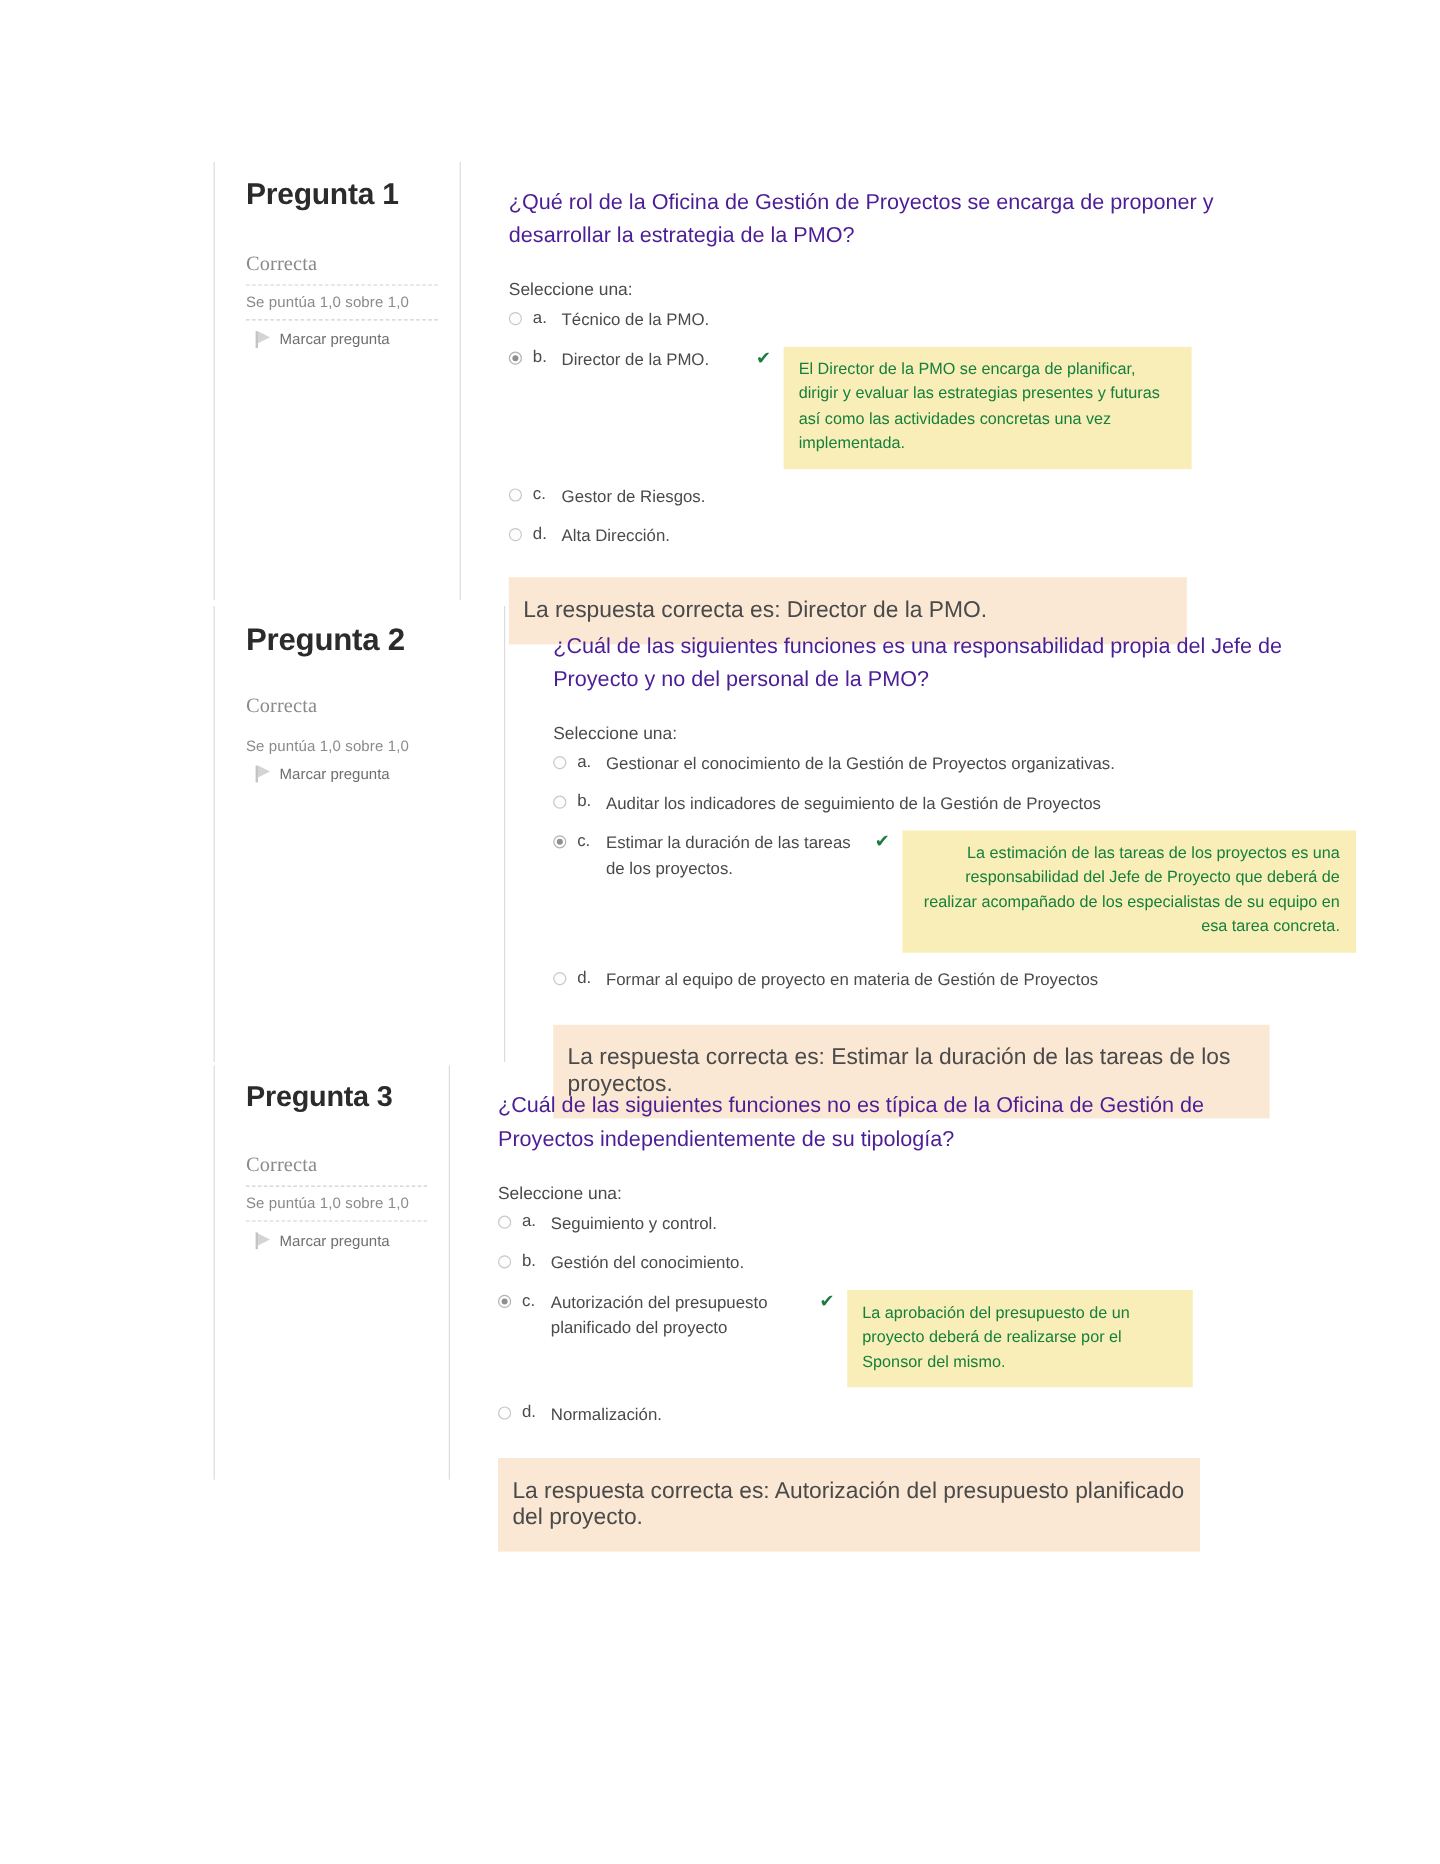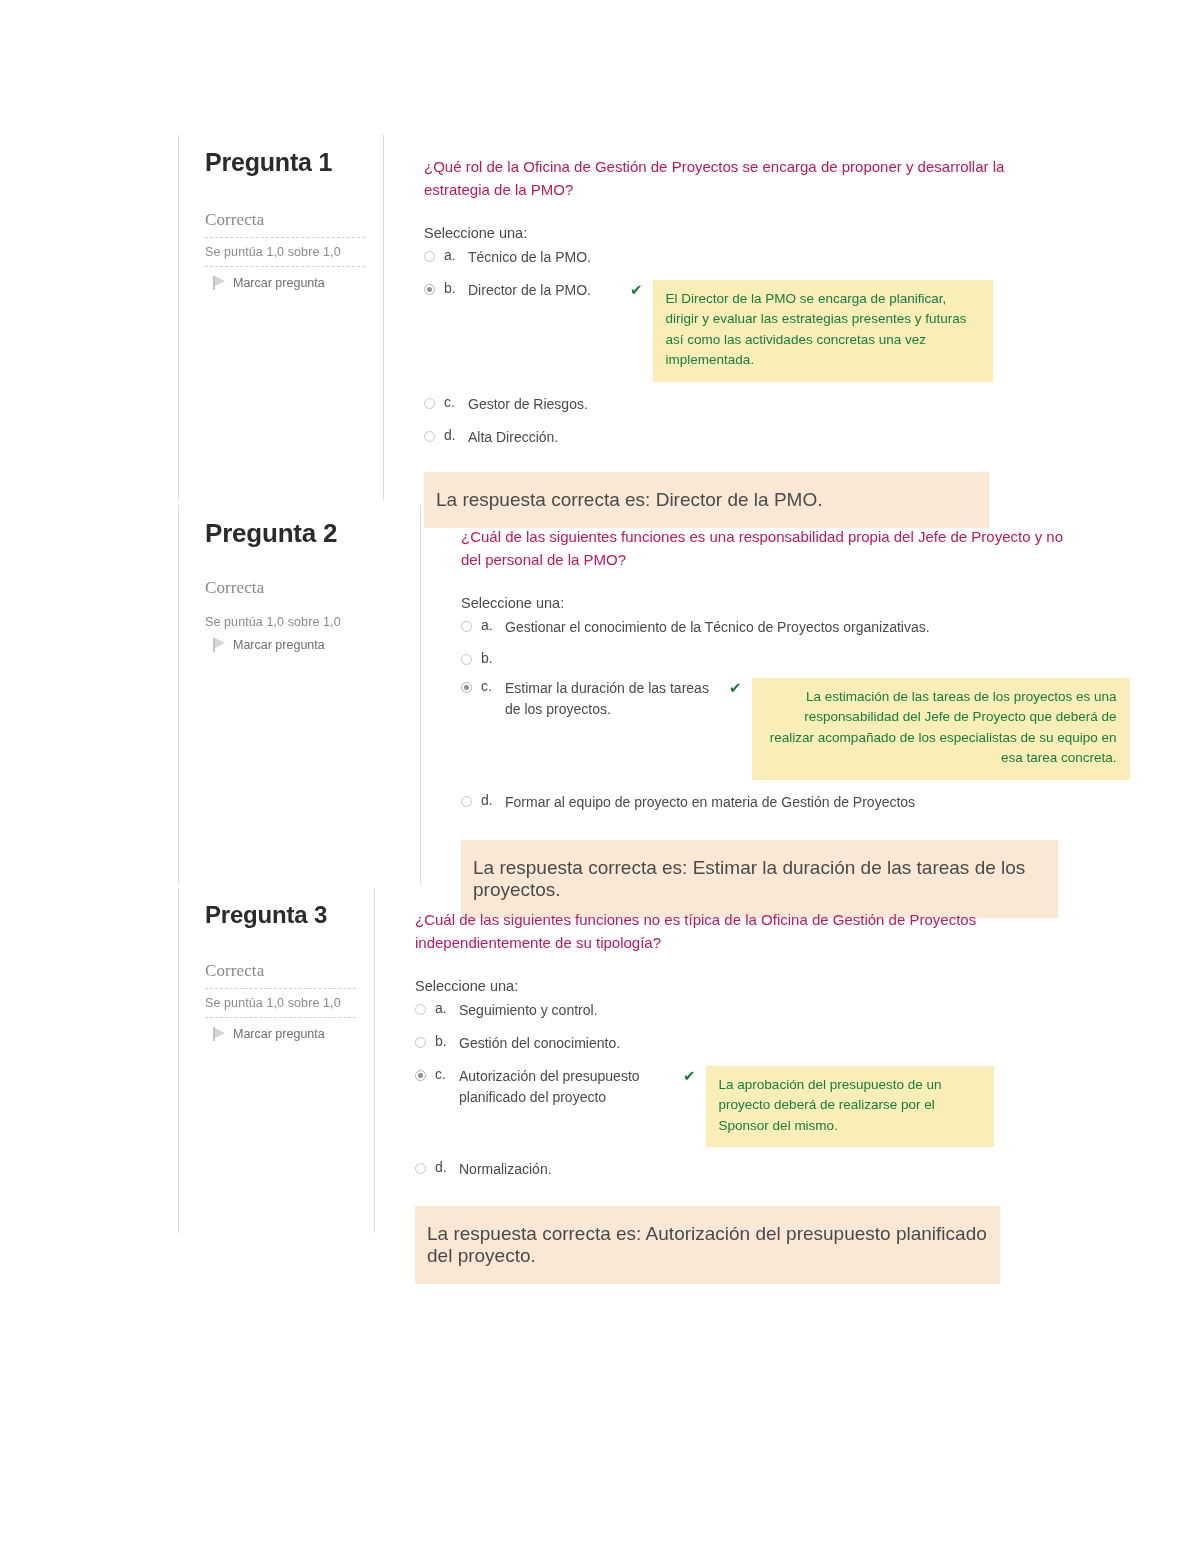"¿Qué rol de la Oficina" .qtext { color: #be185d -> #4c1d95; font-size: 15px -> 18px }
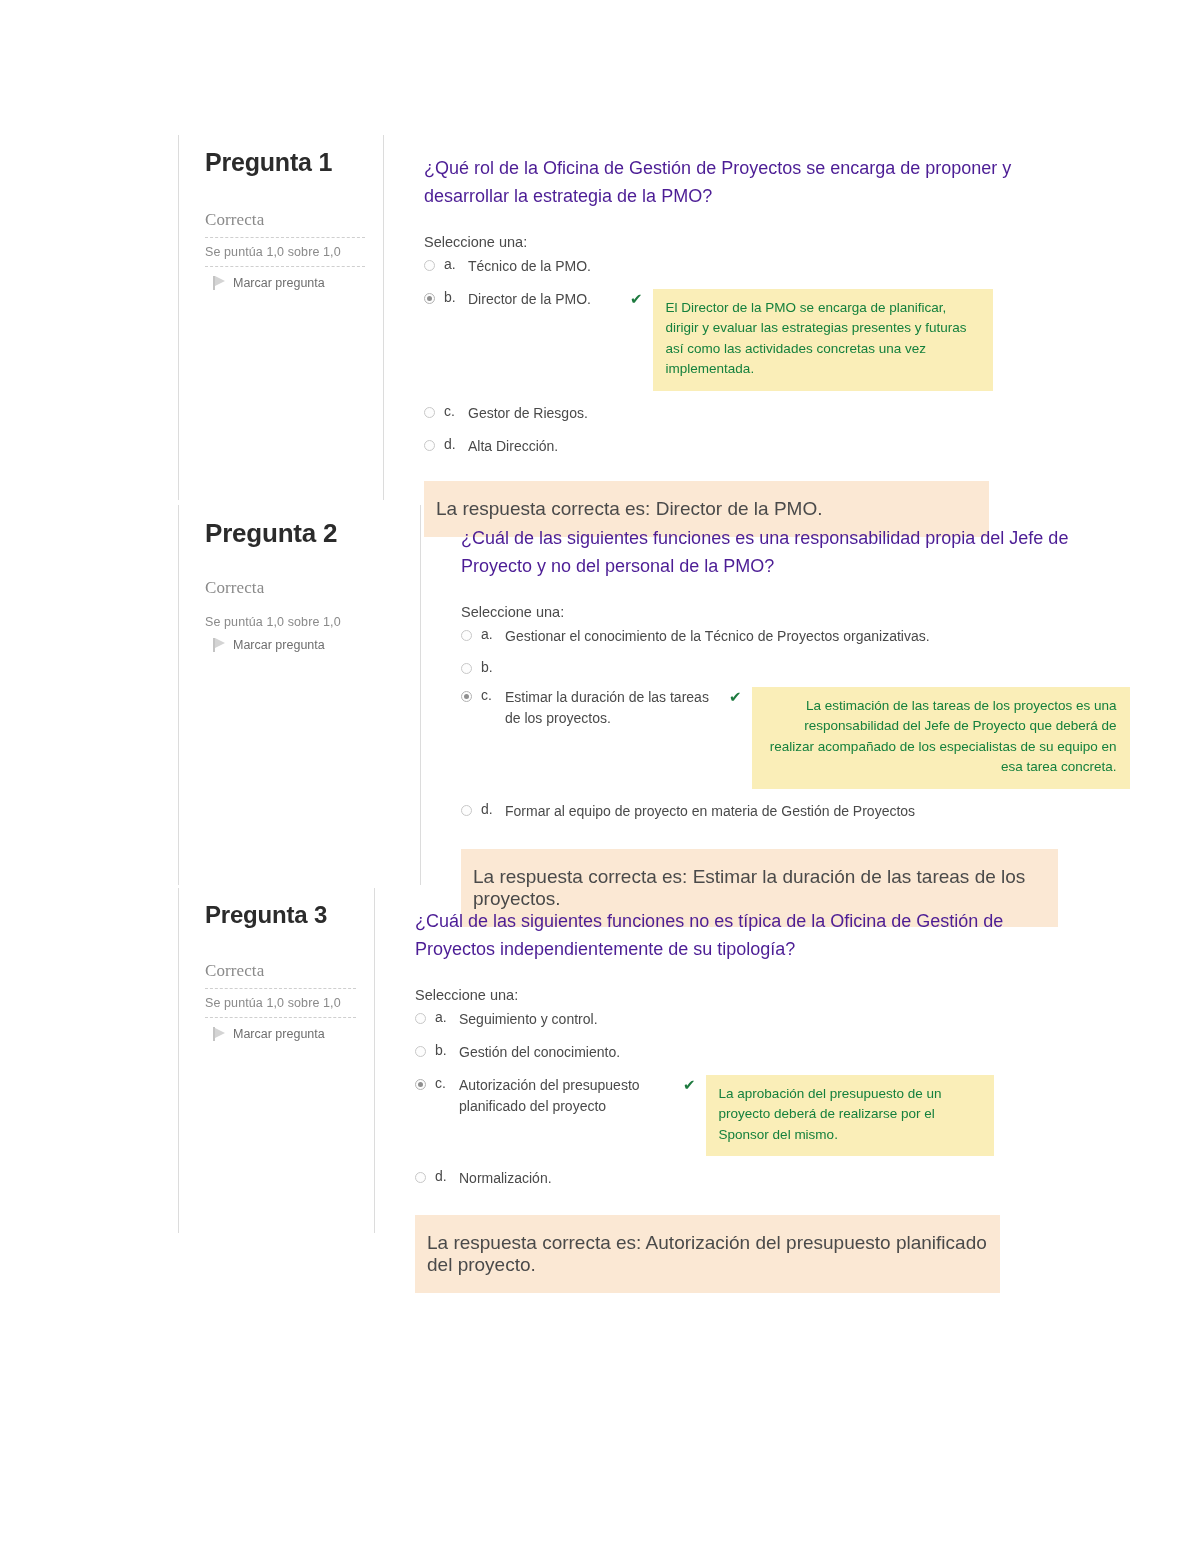"Gestionar el conocimiento de la" span.atext { text: Técnico -> Gestión }
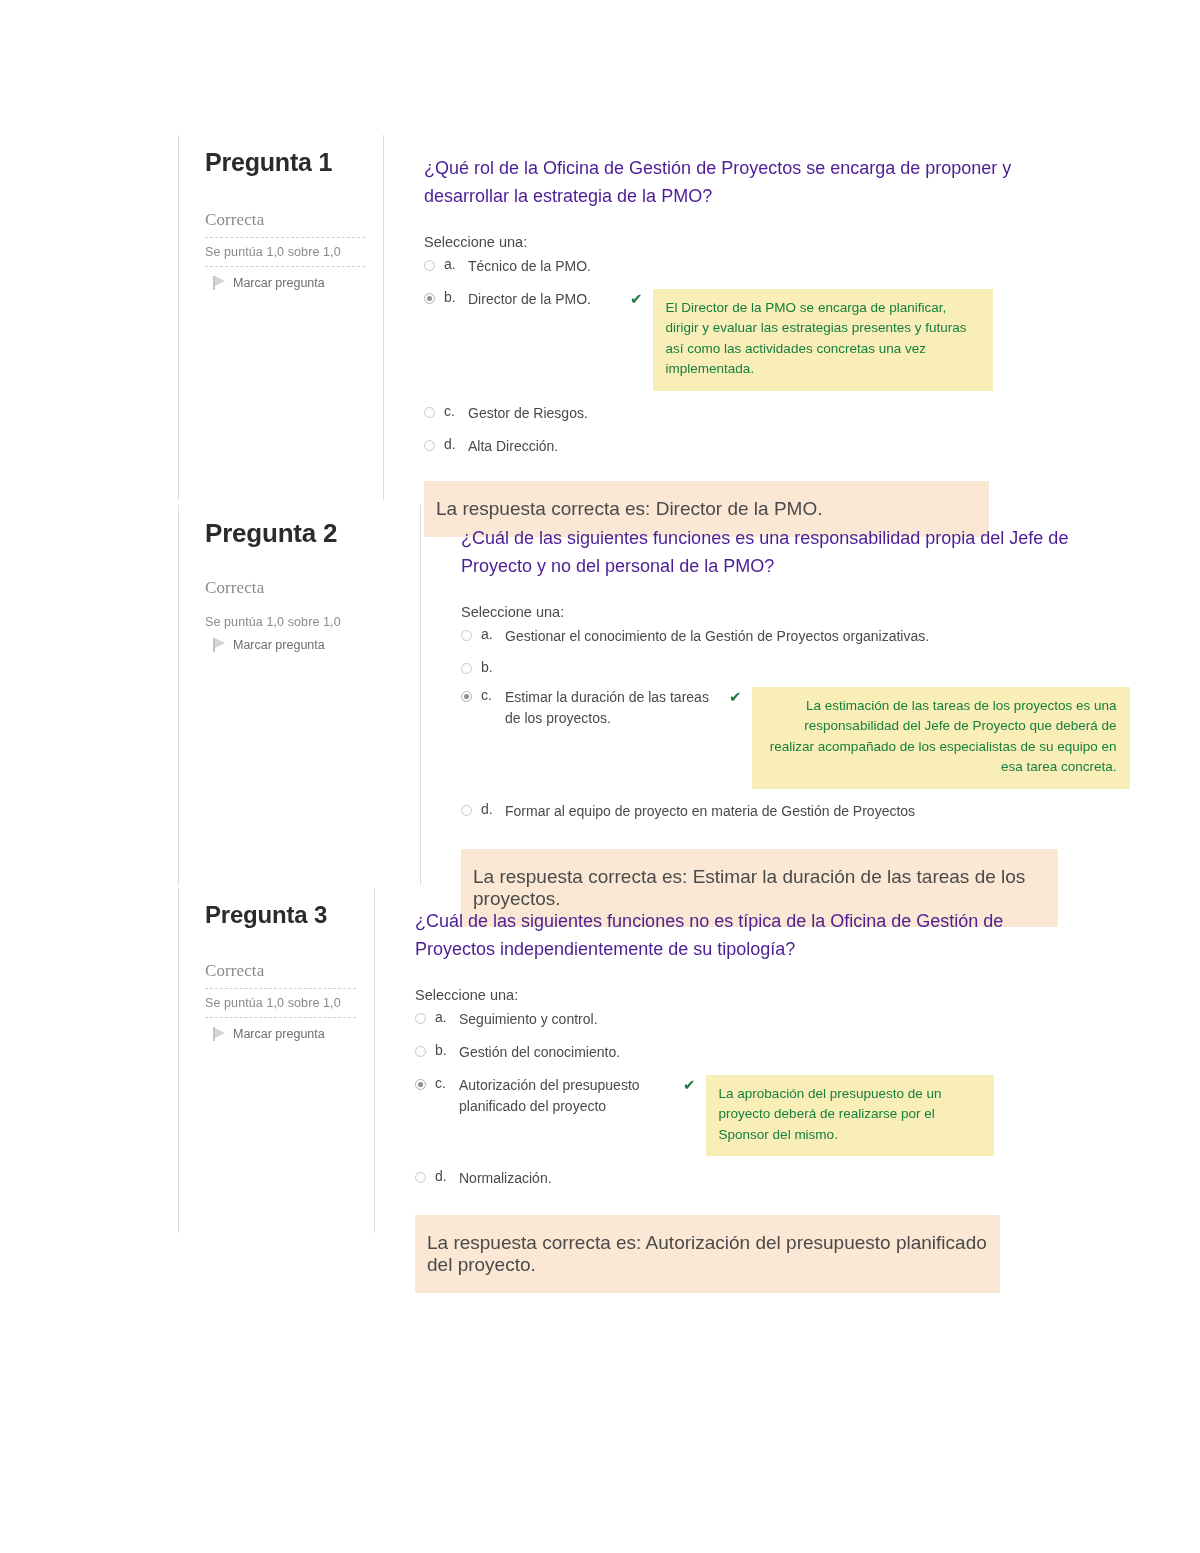"Auditar los indicadores de seguimiento" span.atext { html: none -> <span>Auditar los indicadores de seguimiento de la Gestión de Proyectos</span> }
